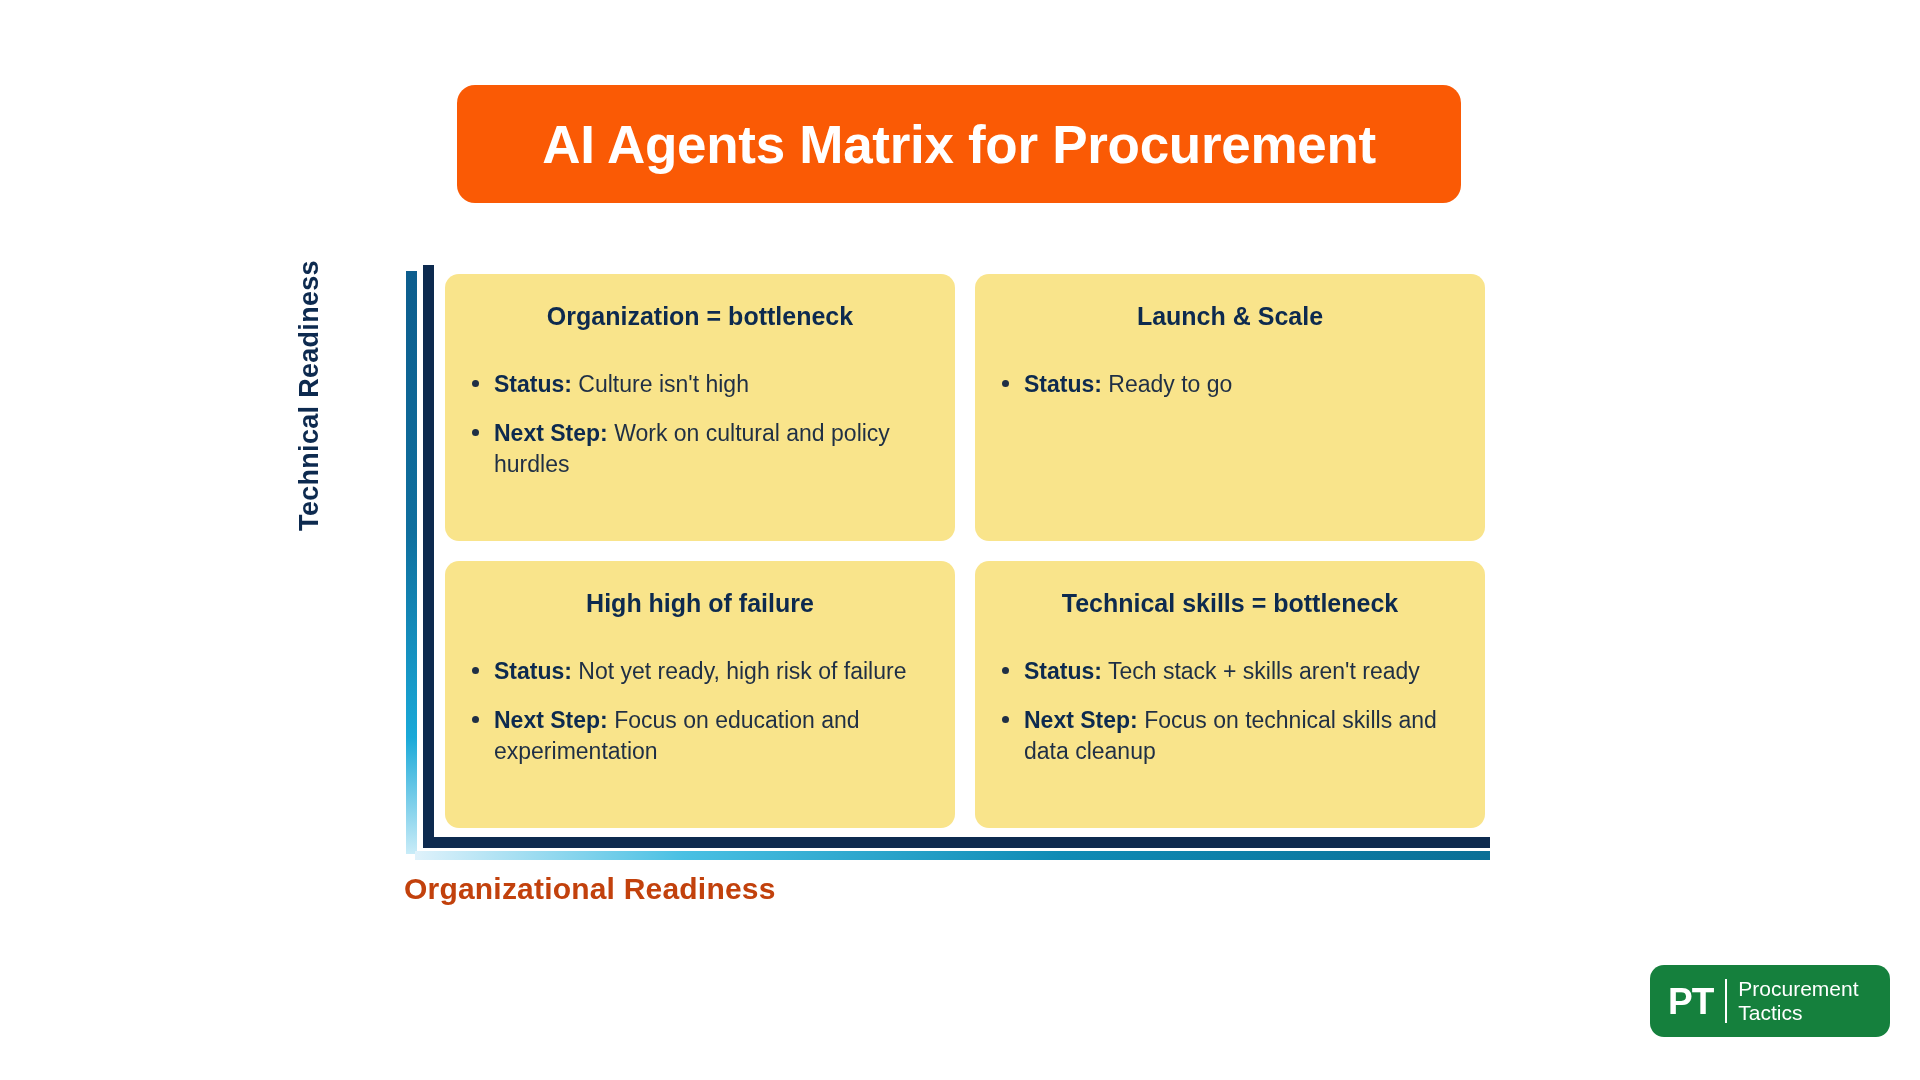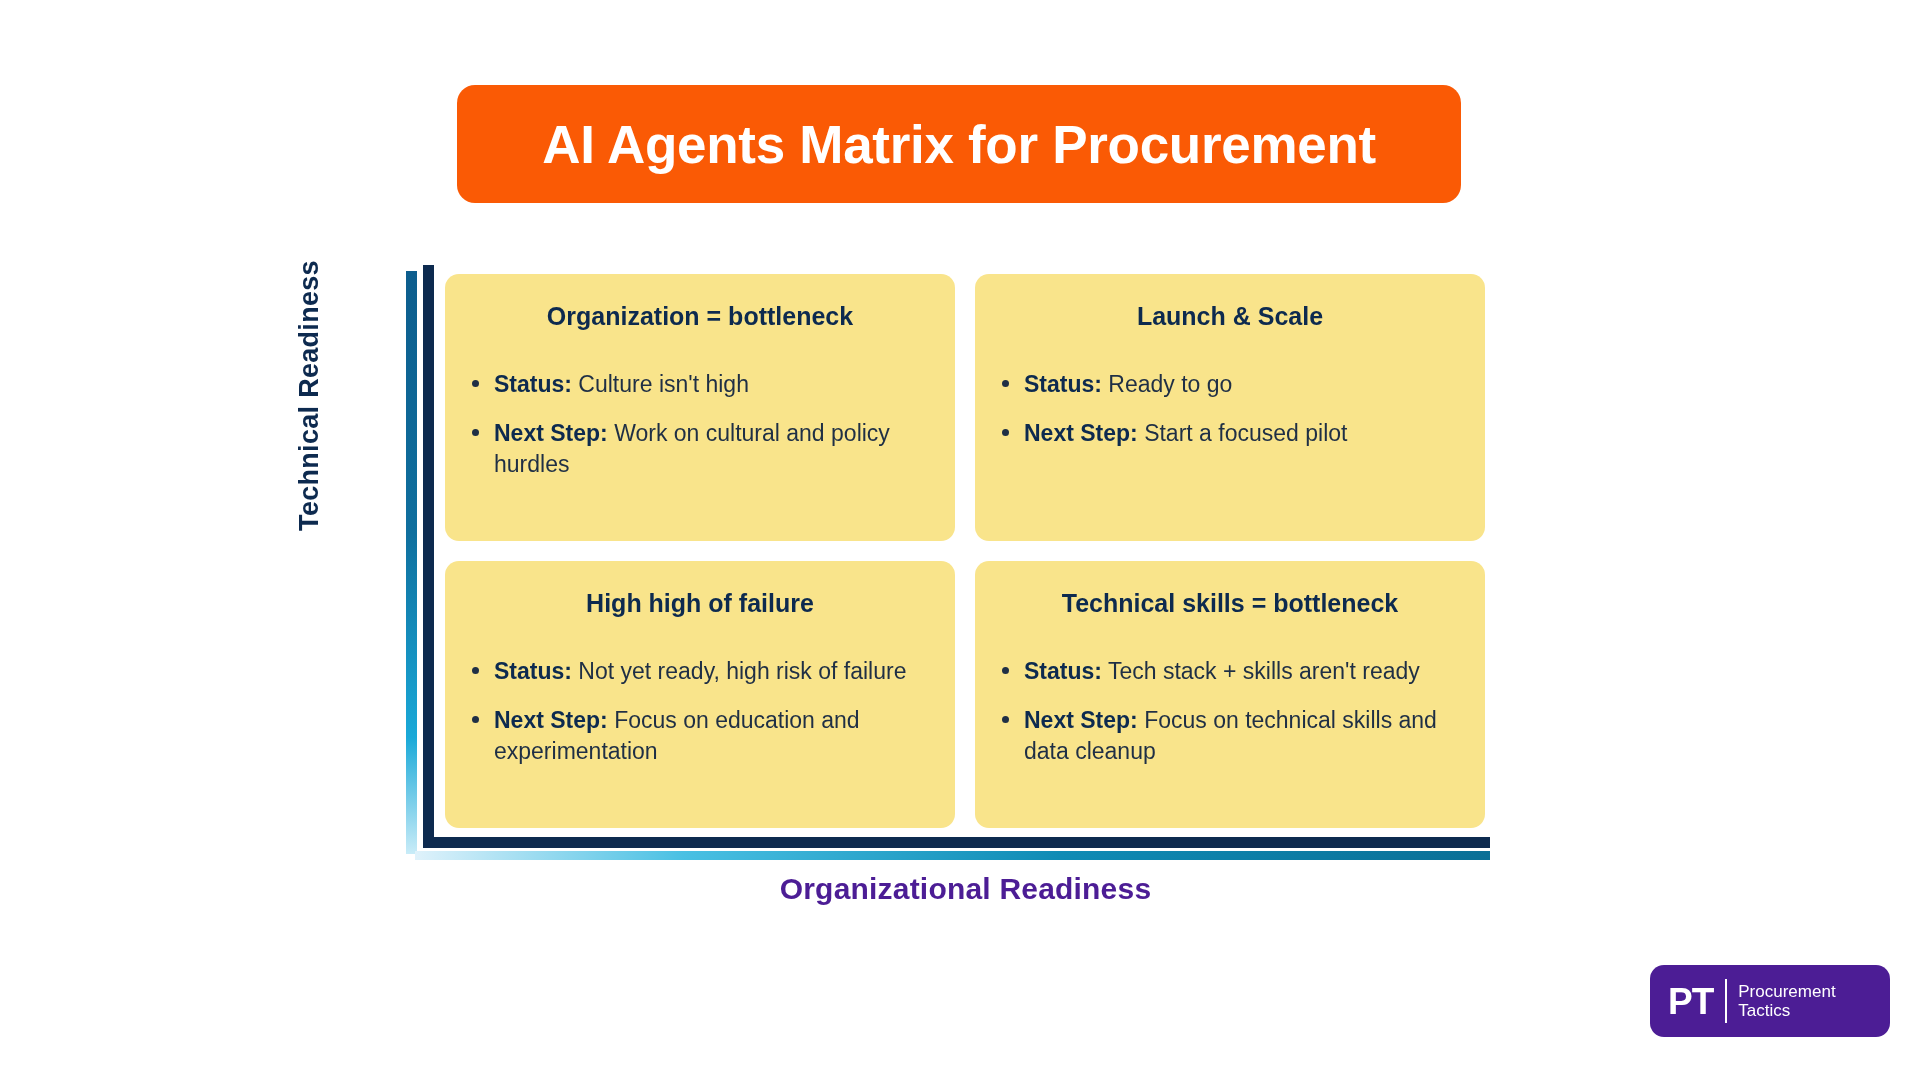"Next Step: Start a focused" li.bullet { html: <li> <span></span> <span>Next Step:</span> <span>Start a focused pilot</span> </li> -> none }
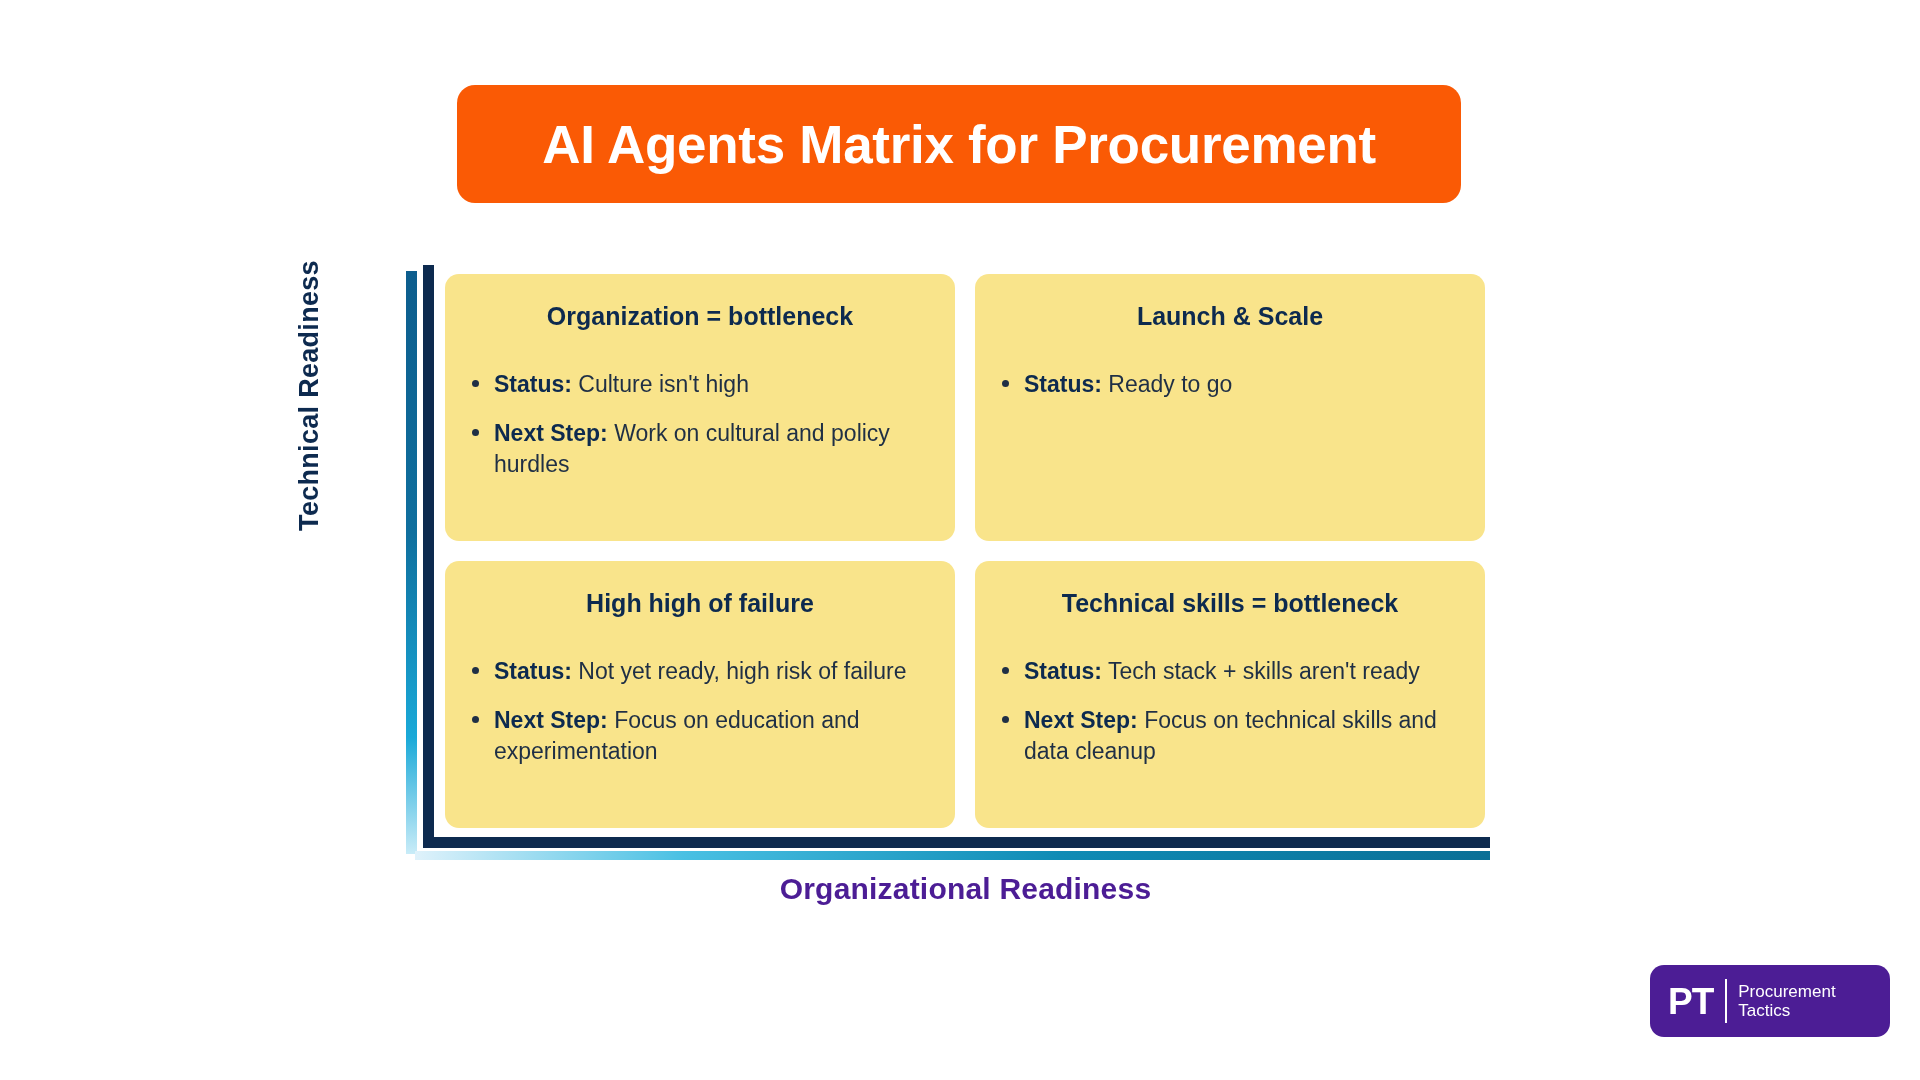"Organizational Readiness" .x-axis-title { color: #4c1d95 -> #c2410c; left: 418px -> 404px; text-align: center -> none }
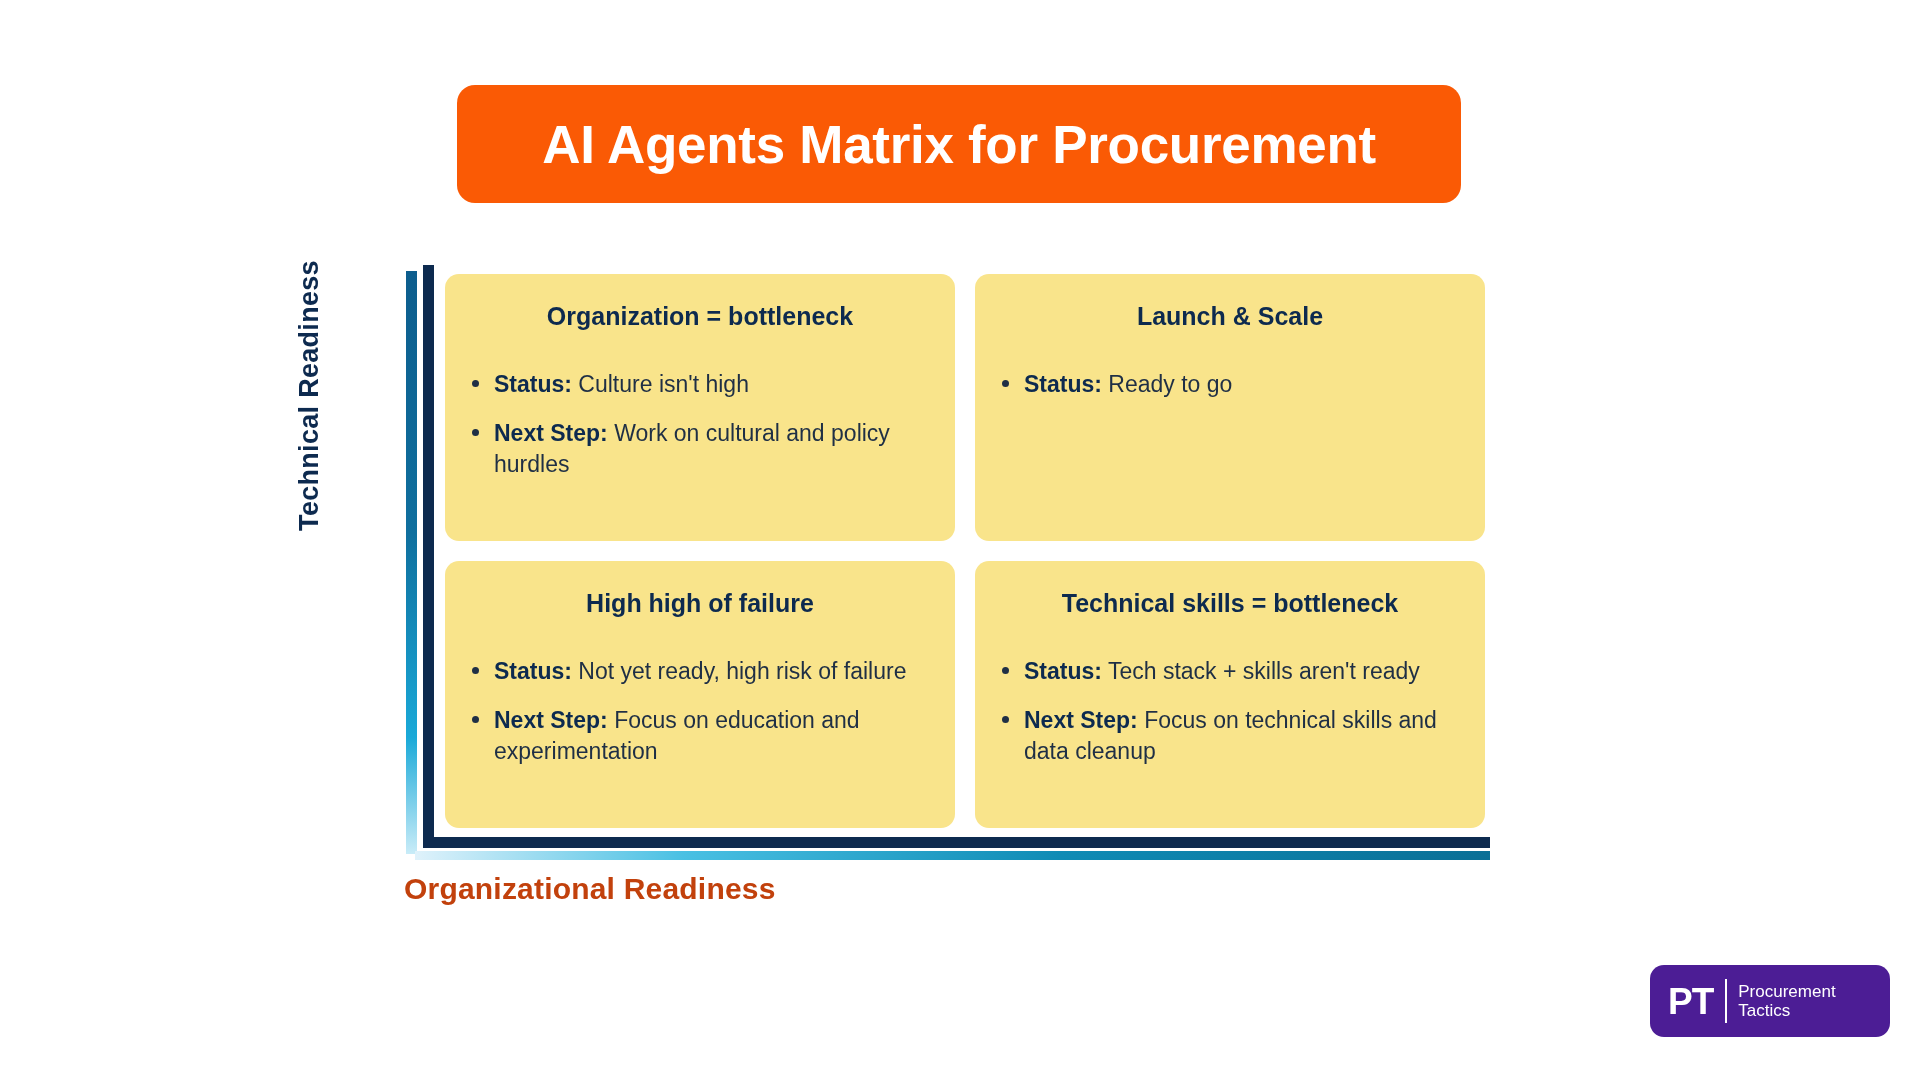"PT" .logo { background: #4c1d95 -> #15803d }
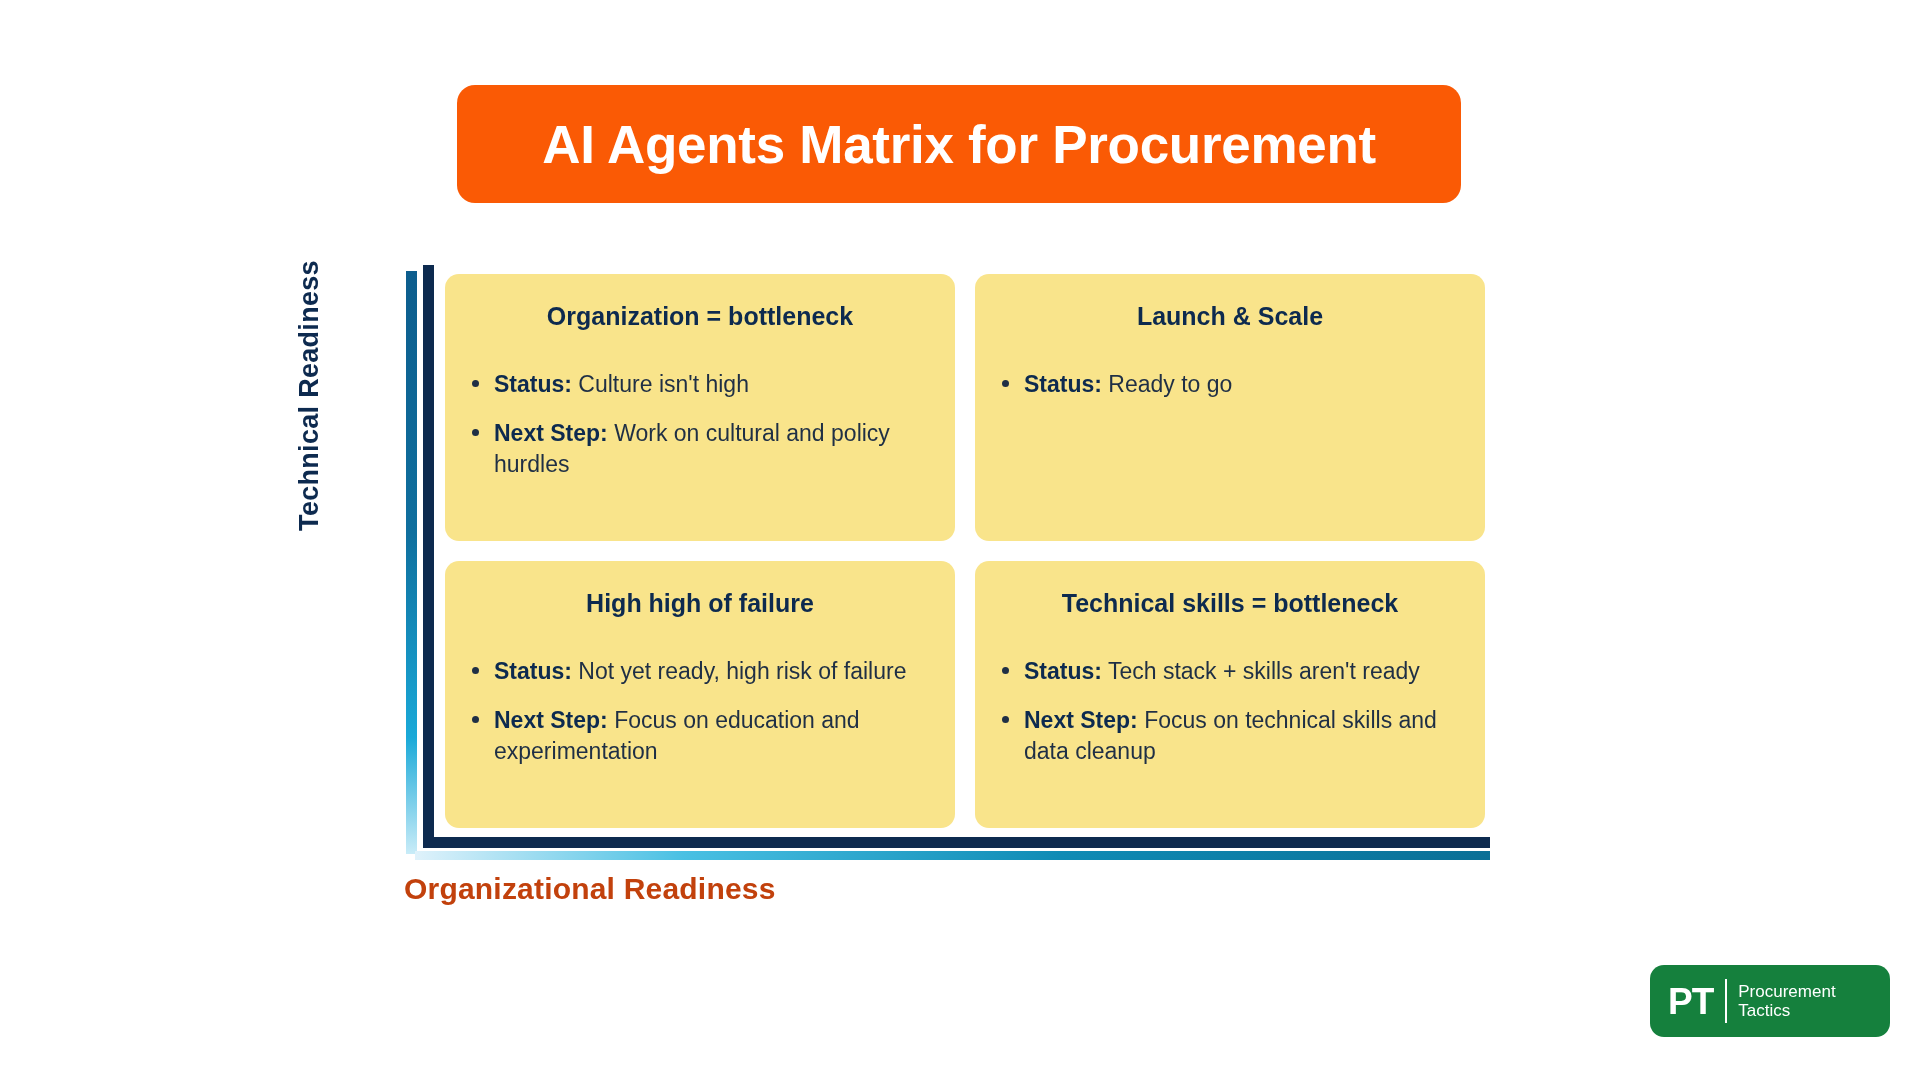"Procurement" .logo-word { font-size: 17px -> 21px }
